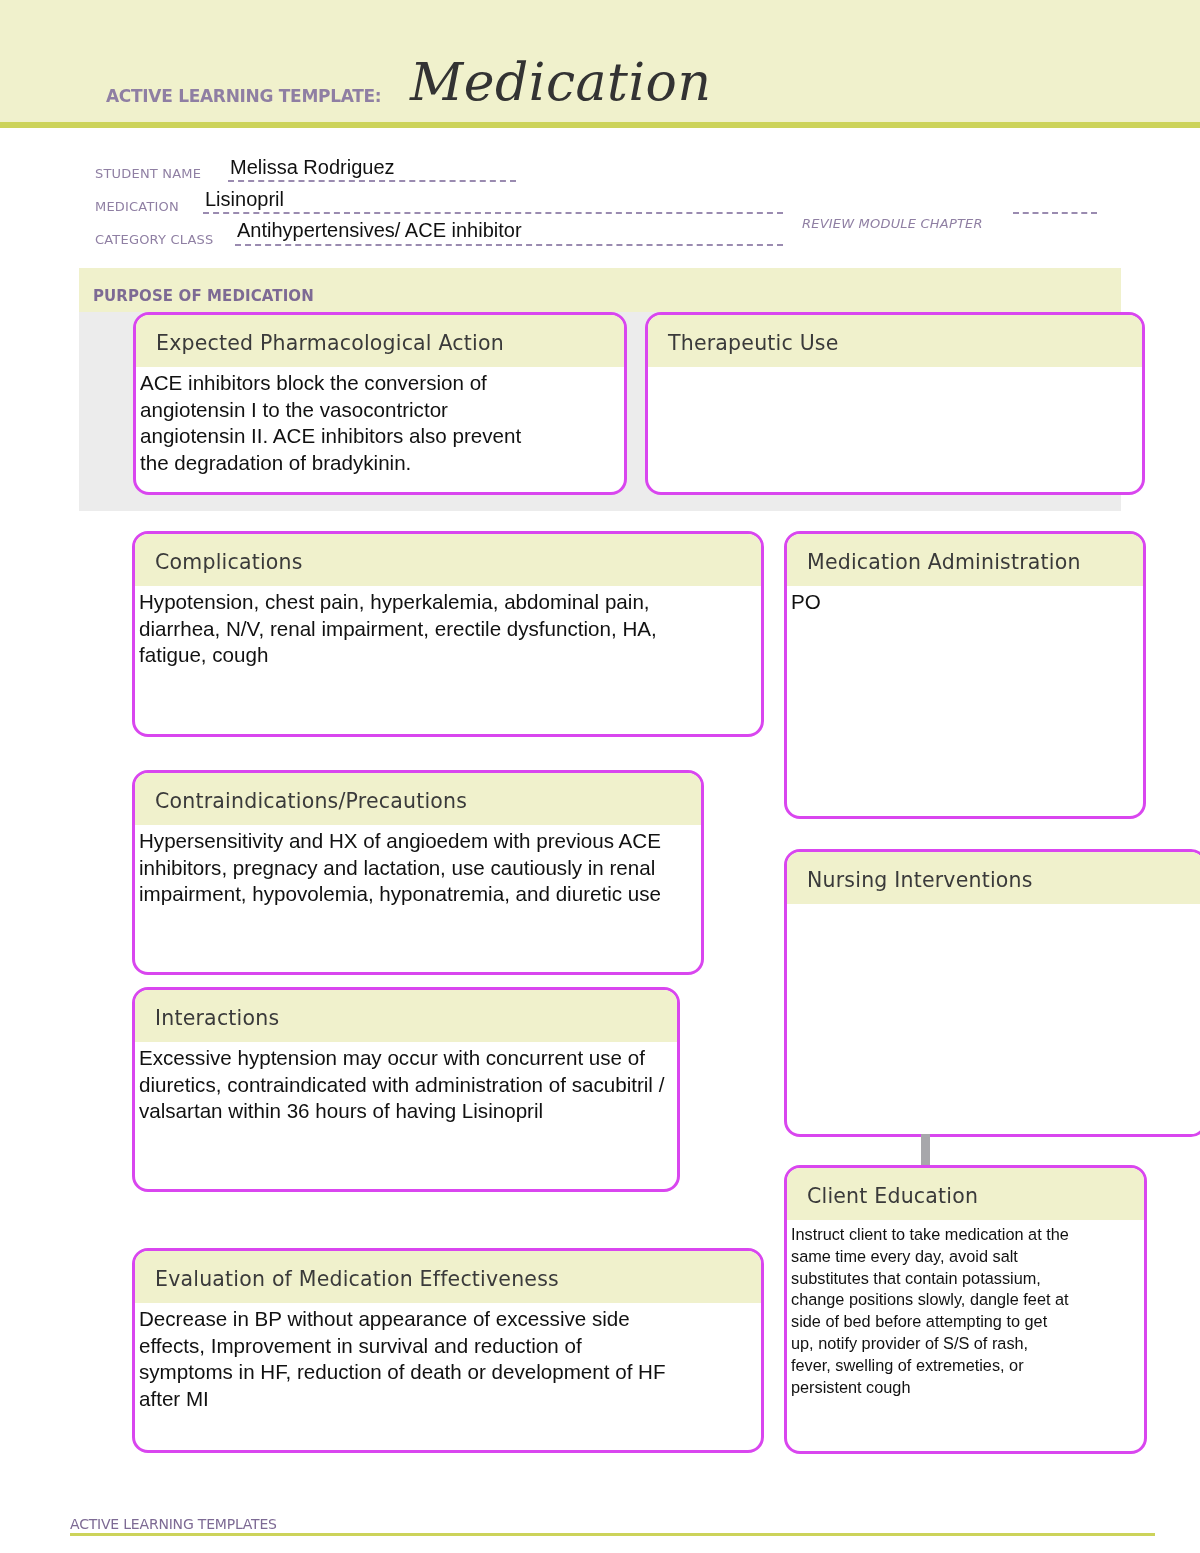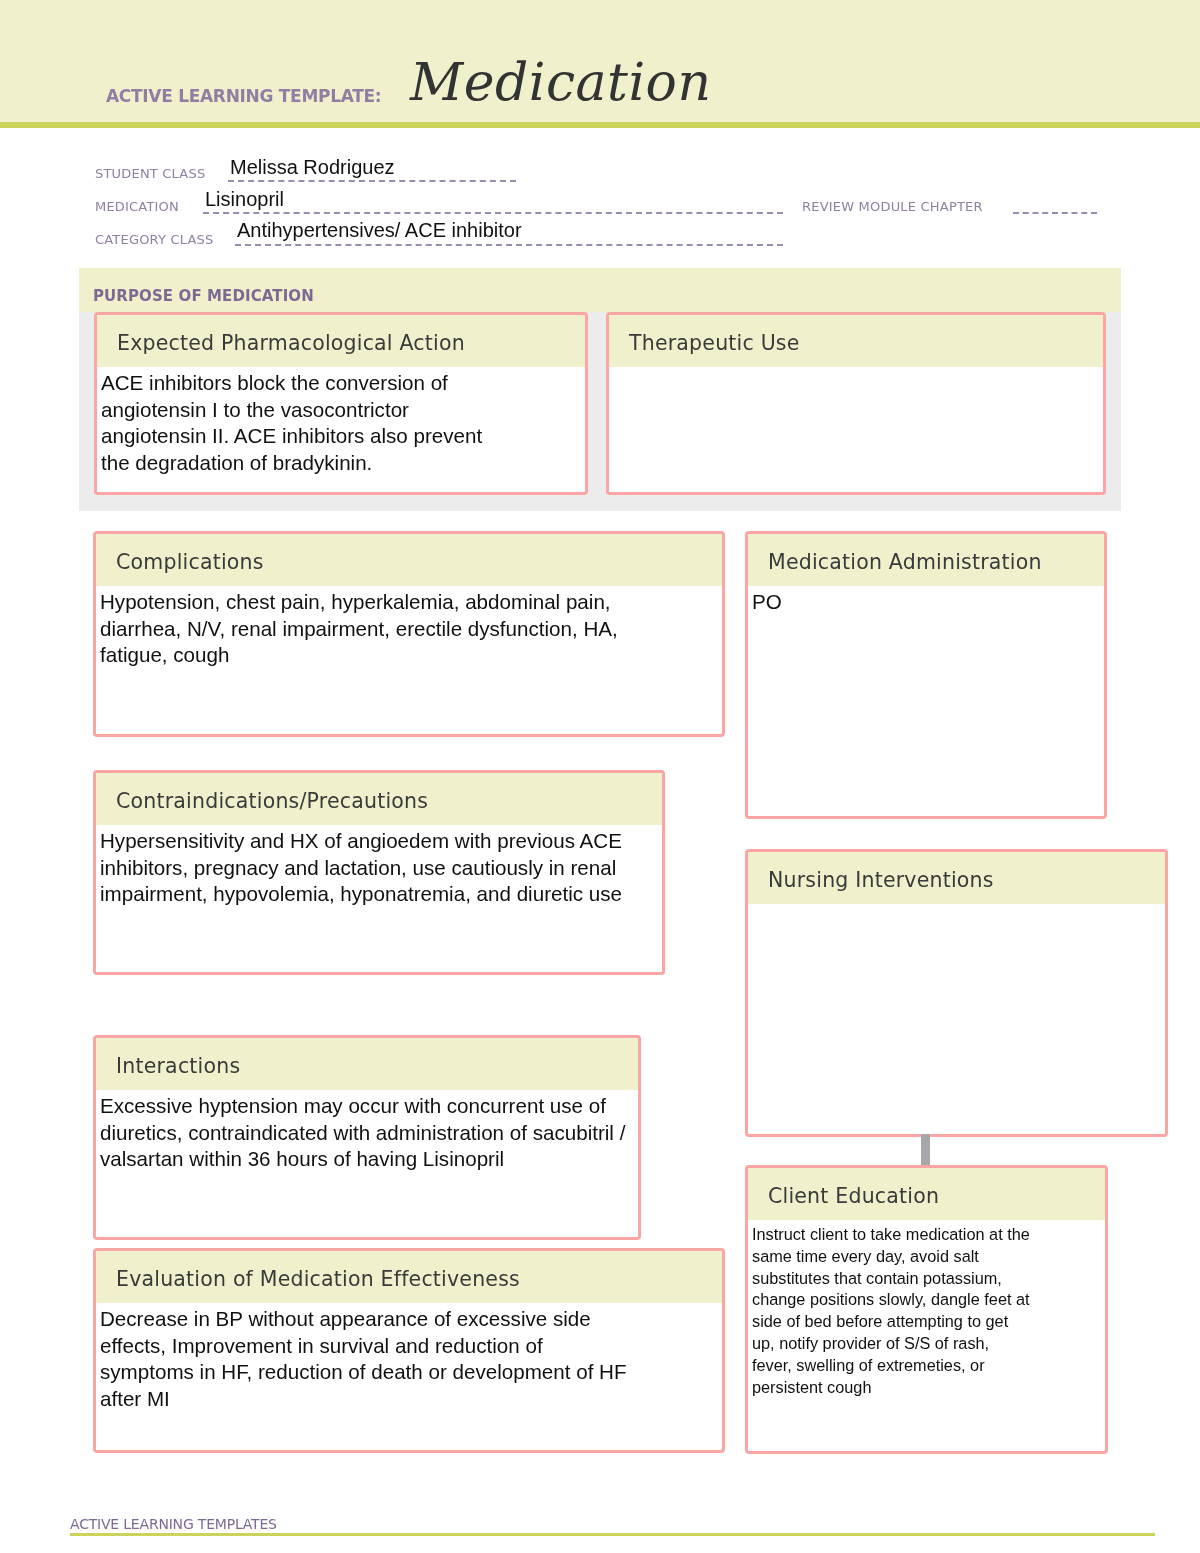"STUDENT CLASS" div.field-label { text: CLASS -> NAME }
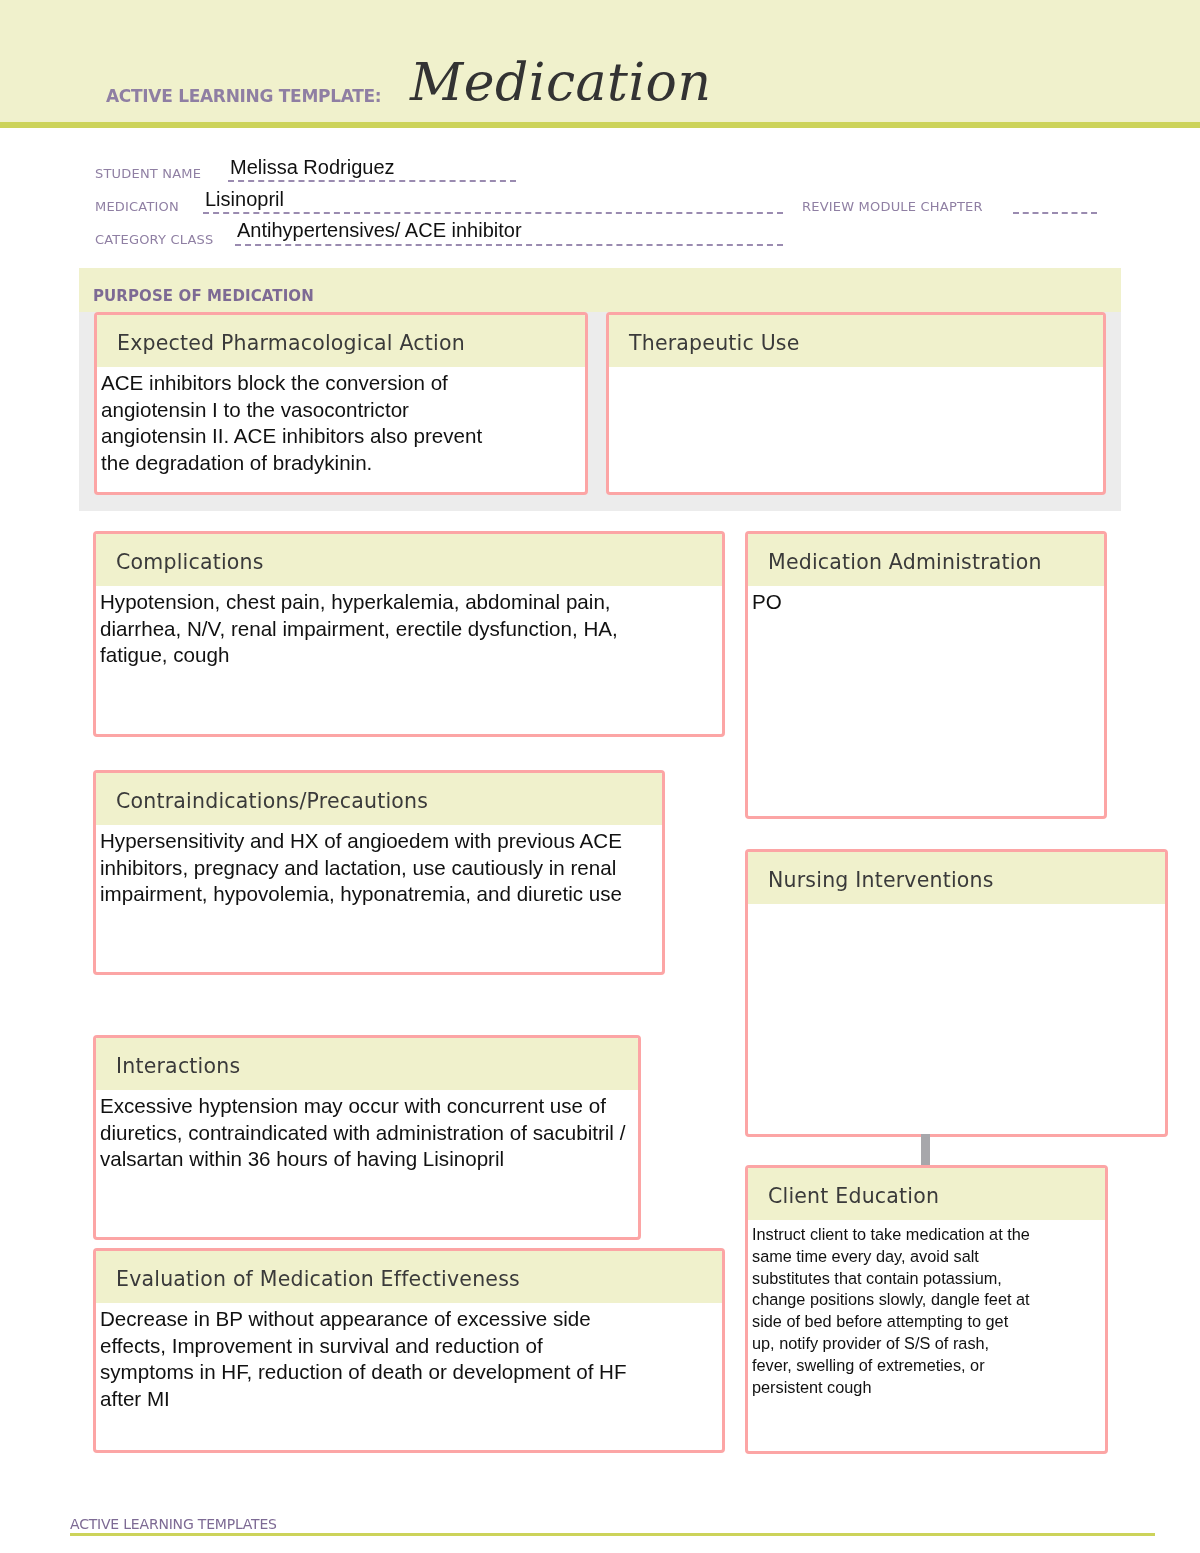"REVIEW MODULE CHAPTER" div.field-label { font-style: none -> italic; top: 199px -> 216px }
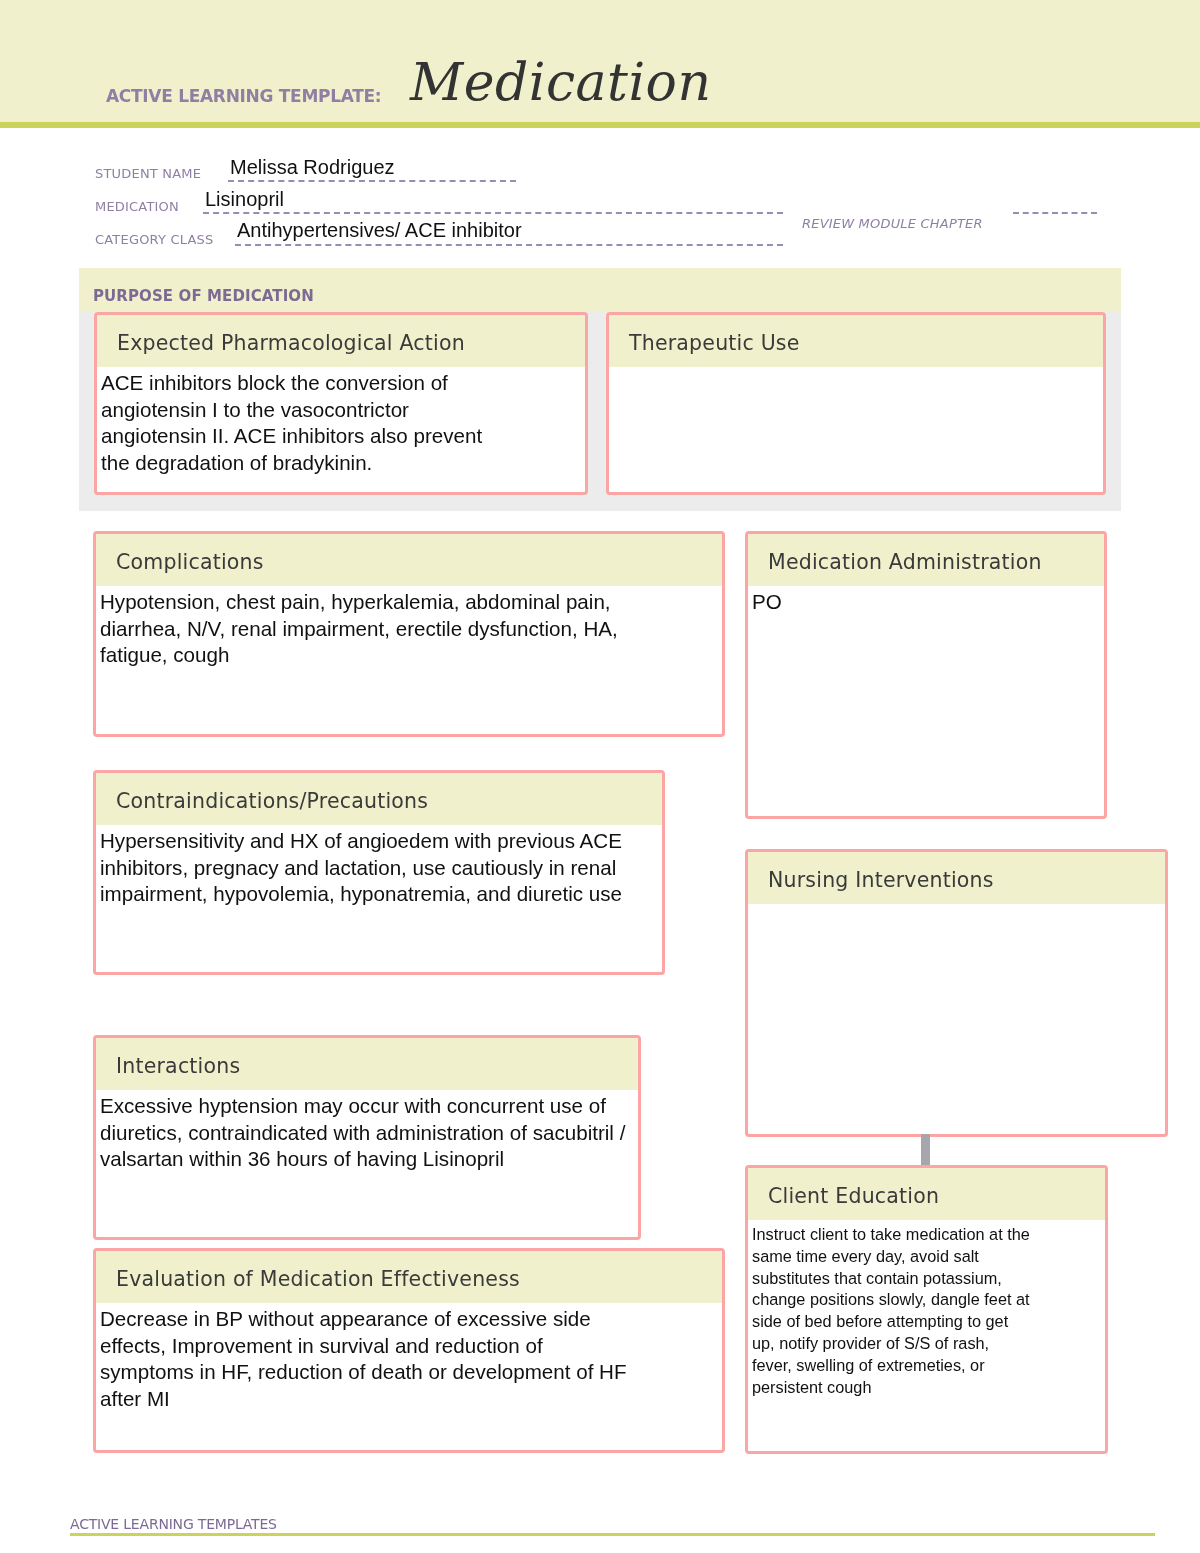"Expected Pharmacological Action" .box { border: 3px solid #fca5a5 -> 3px solid #d946ef; border-radius: 4px -> 16px; margin-left: none -> 39px }
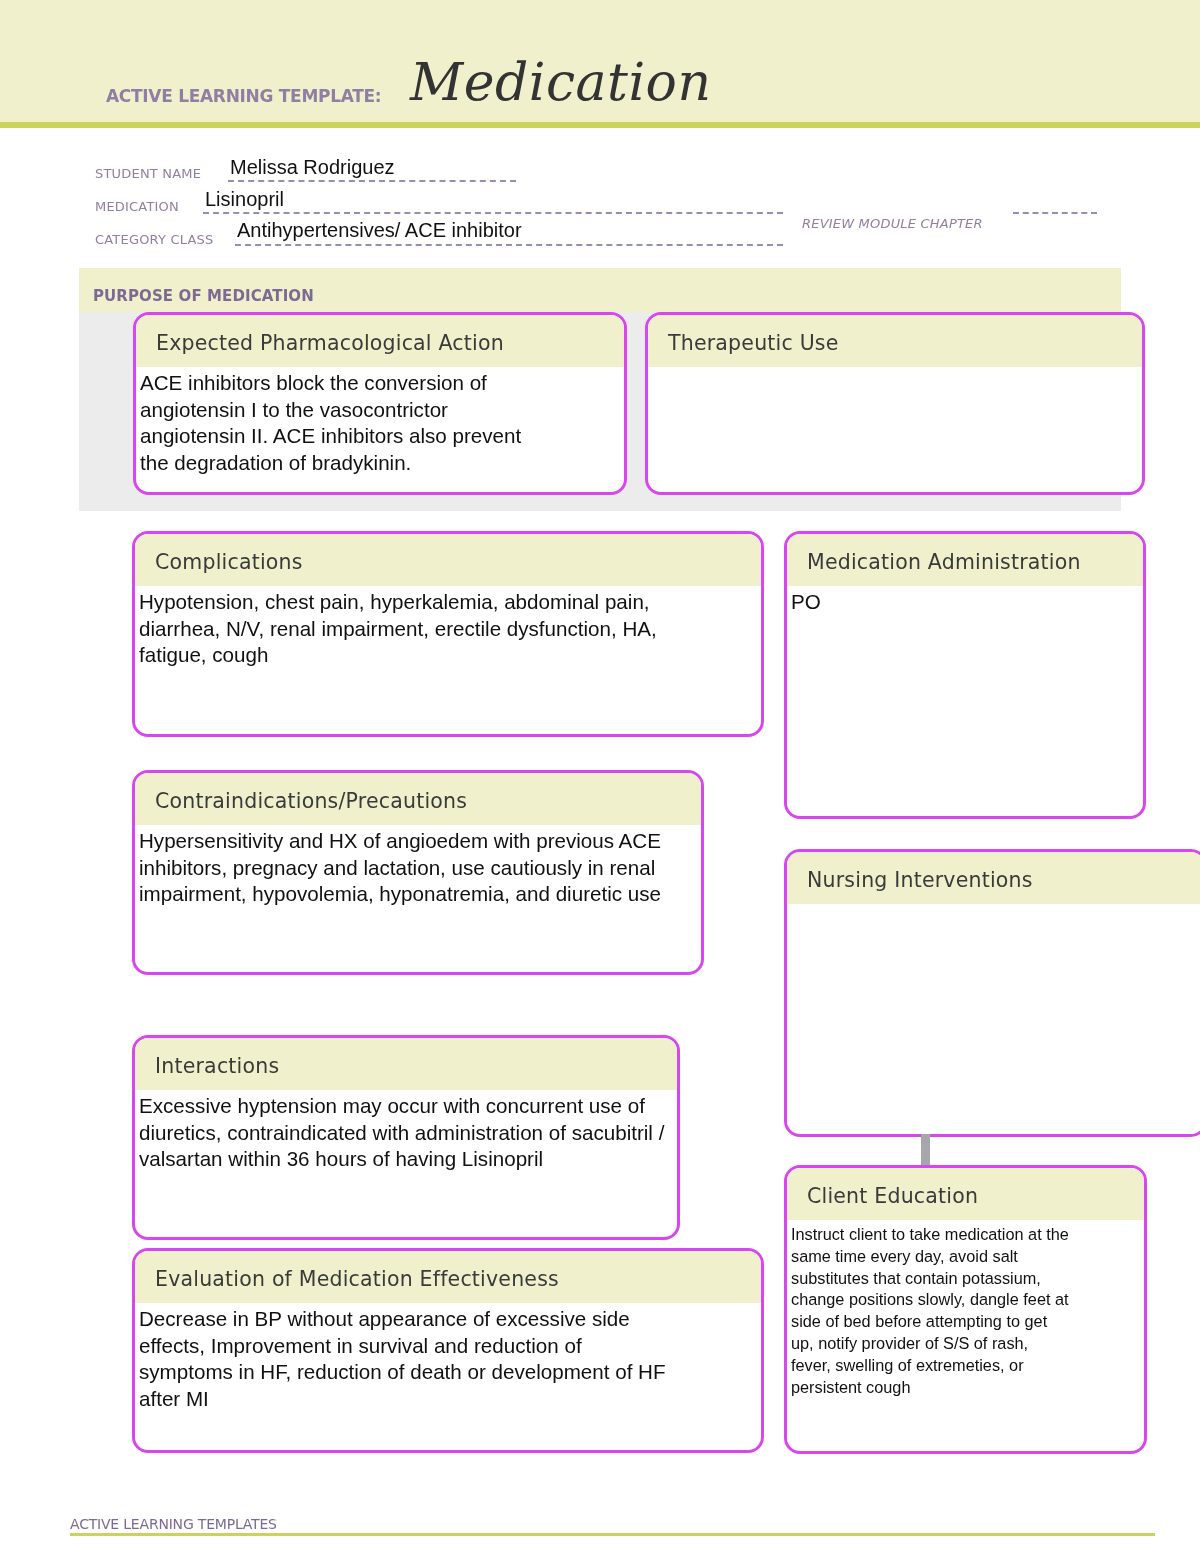"Interactions" div.box { top: 1035px -> 987px }
